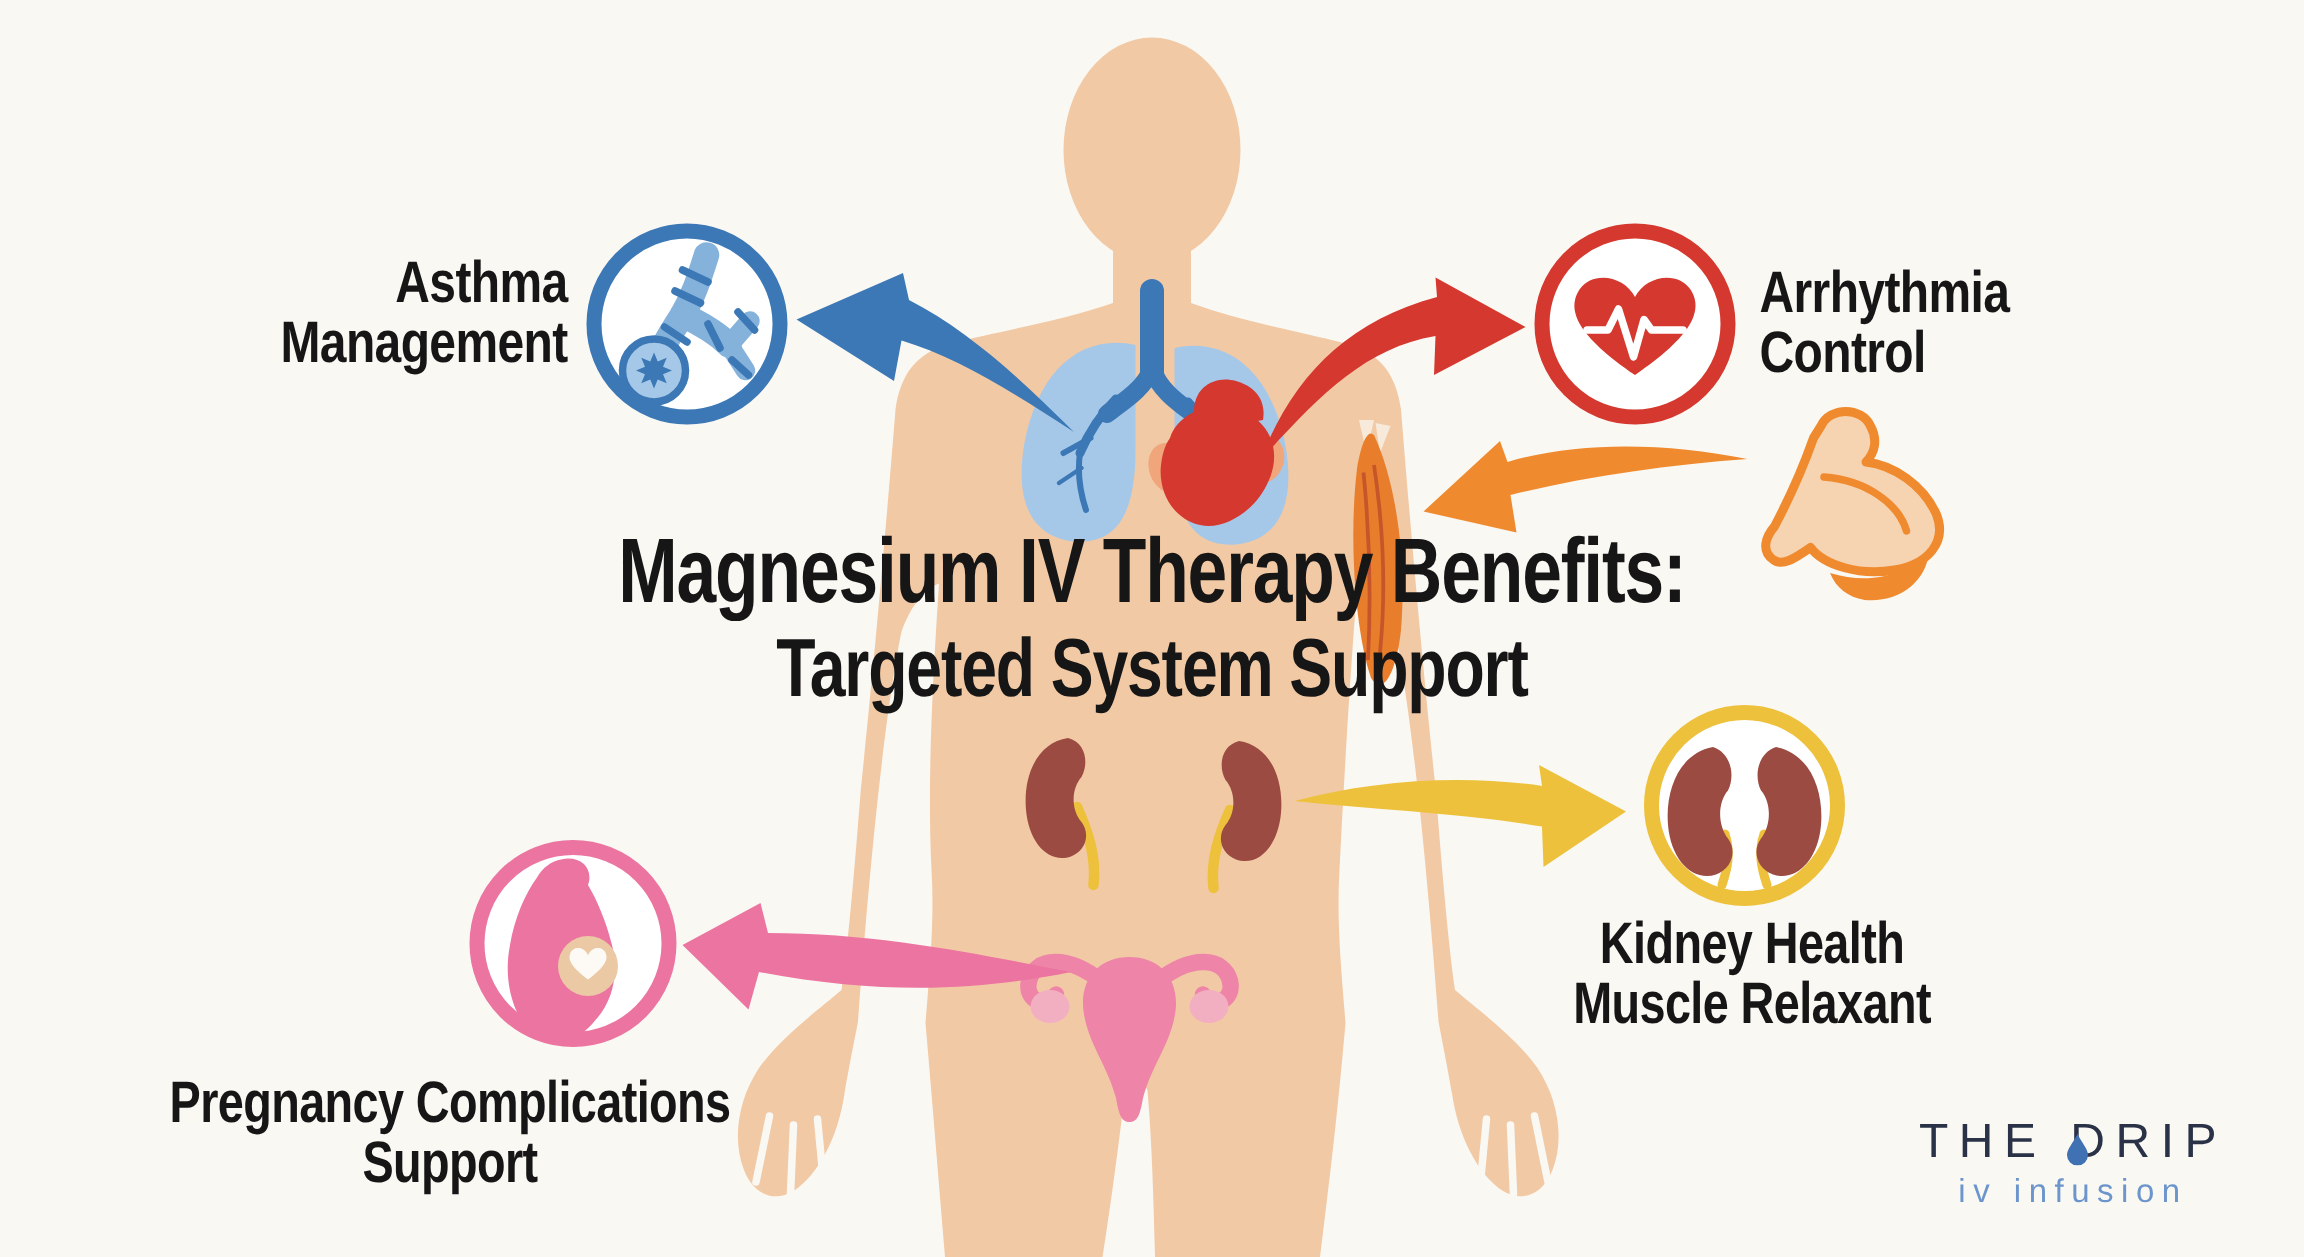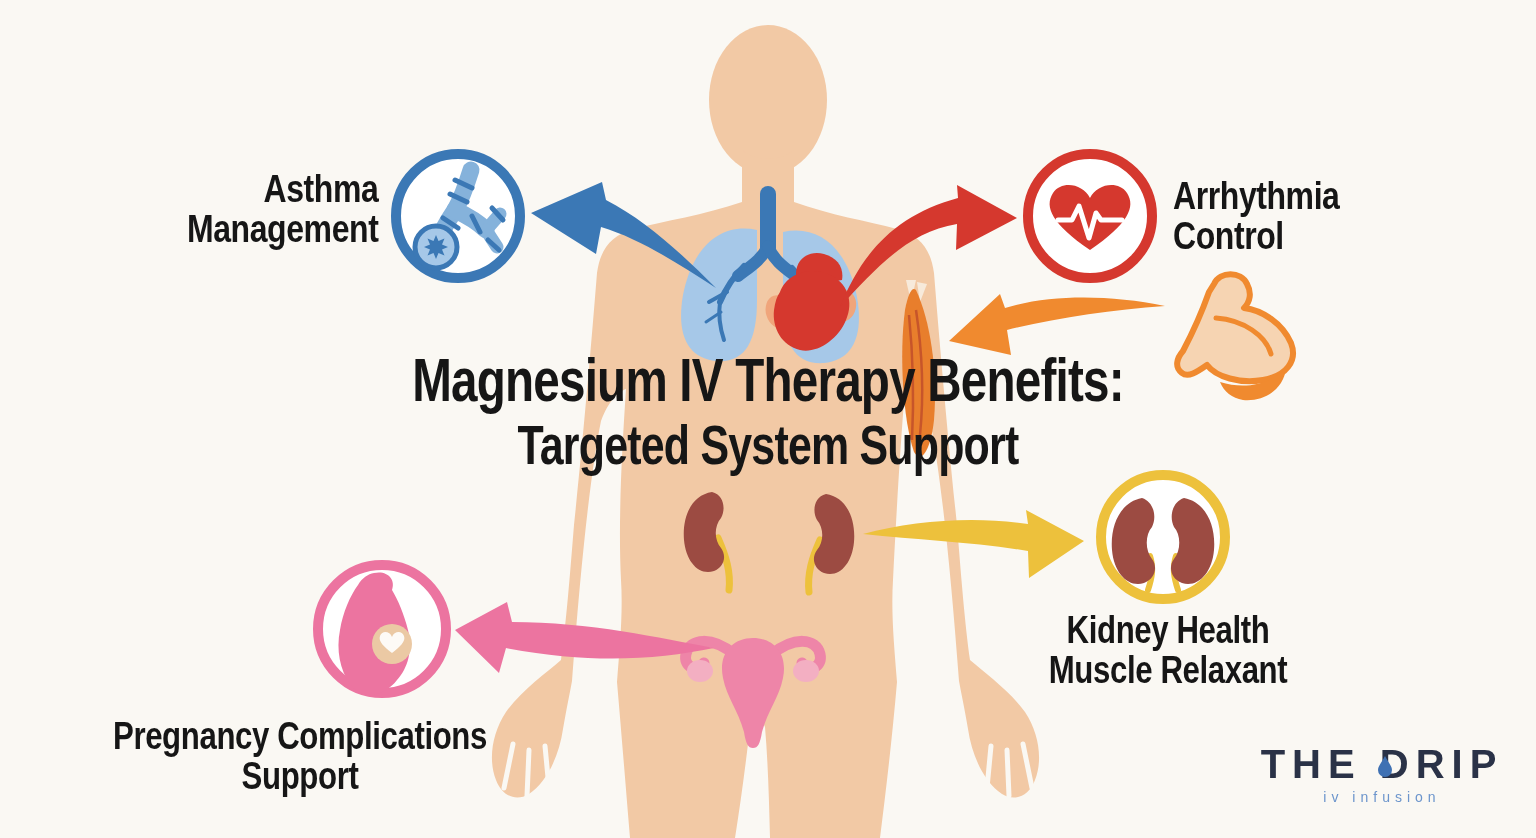"THE DRIP" .logo-title { font-size: 40px -> 32px; font-weight: 700 -> 400 }
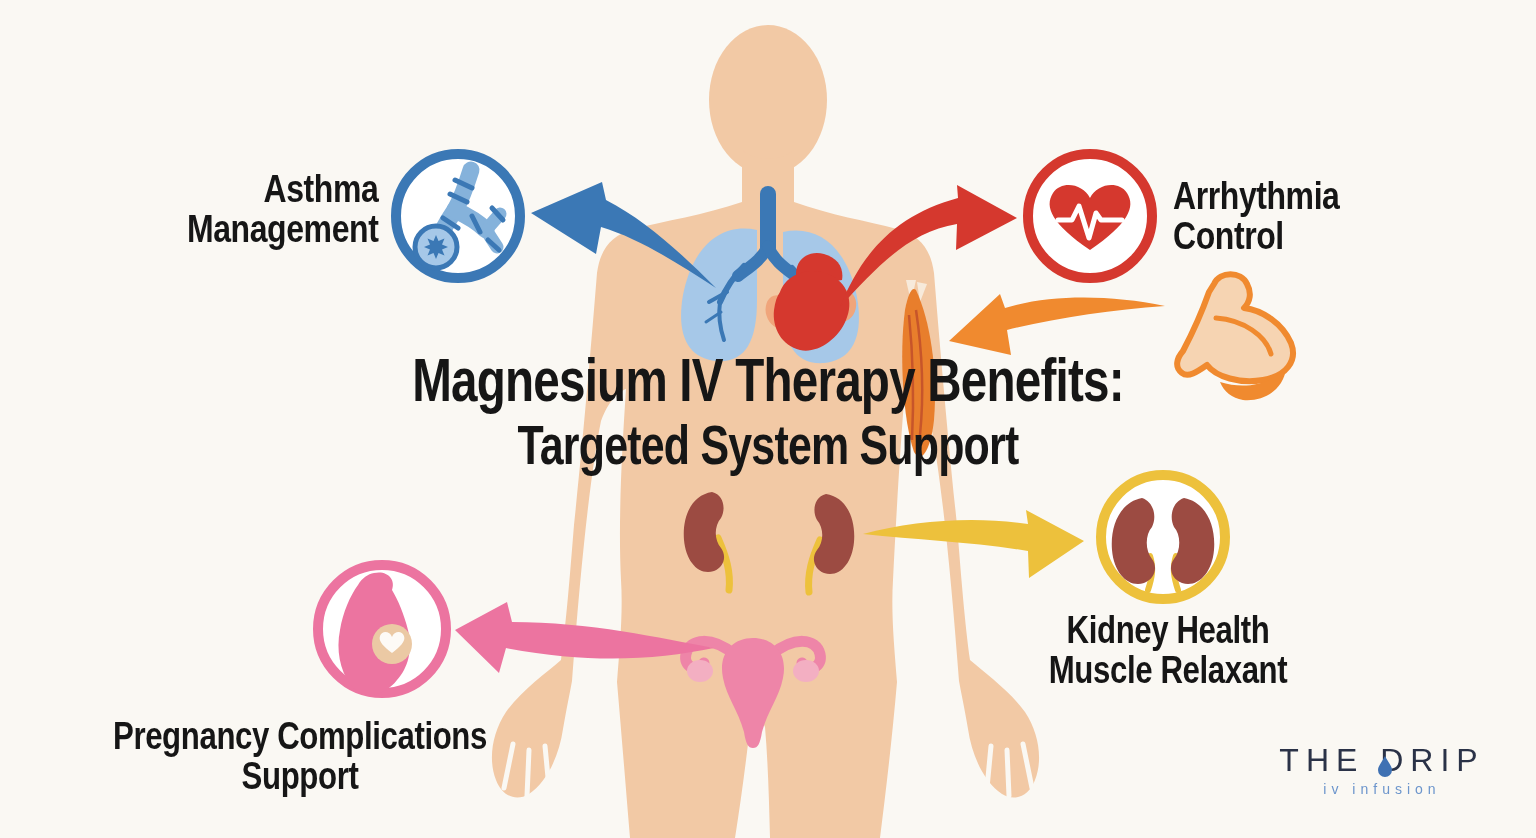"iv infusion" .logo-sub { font-size: 14px -> 22px }
